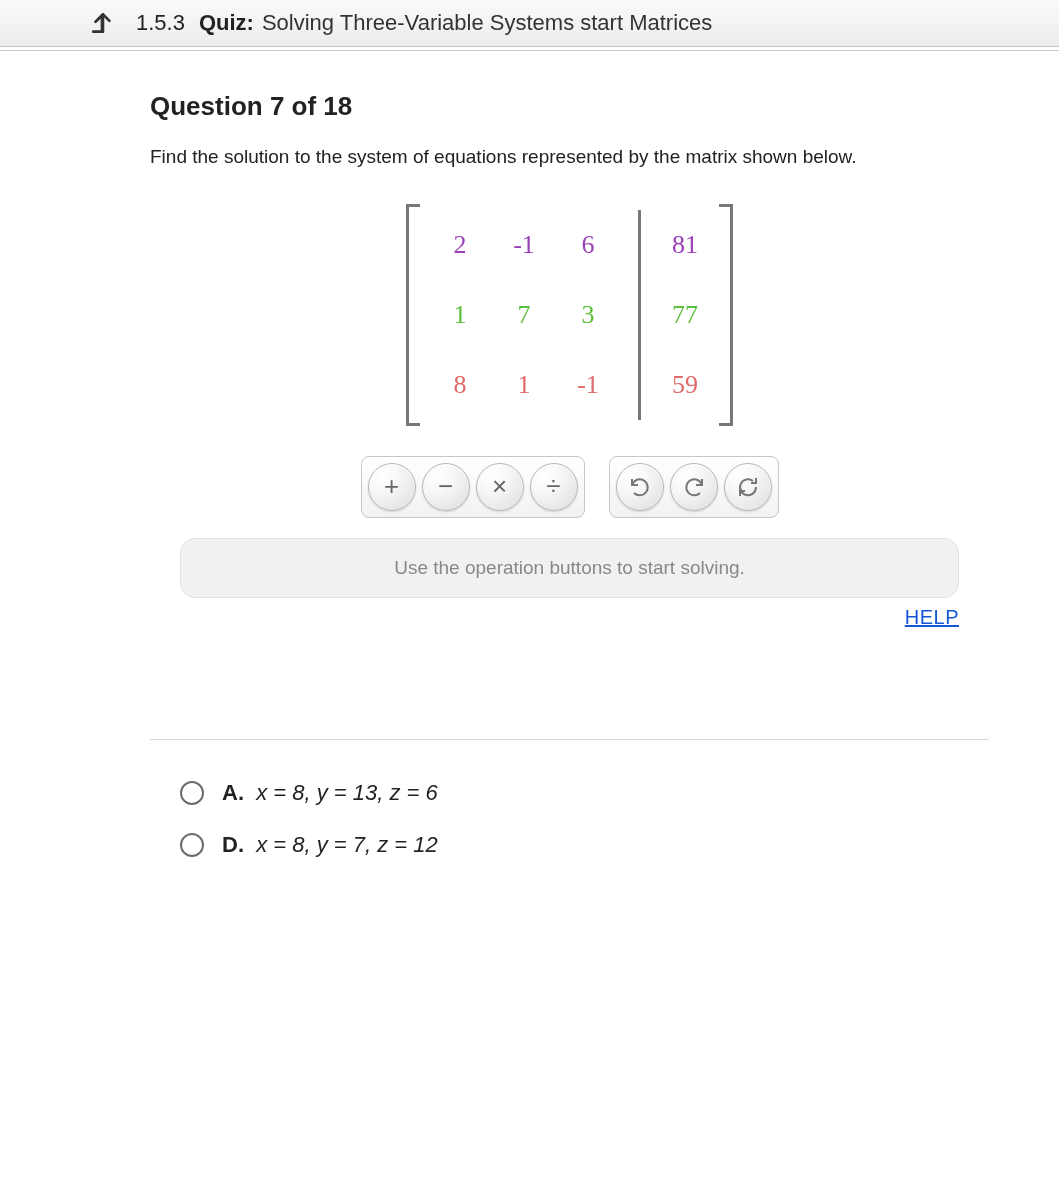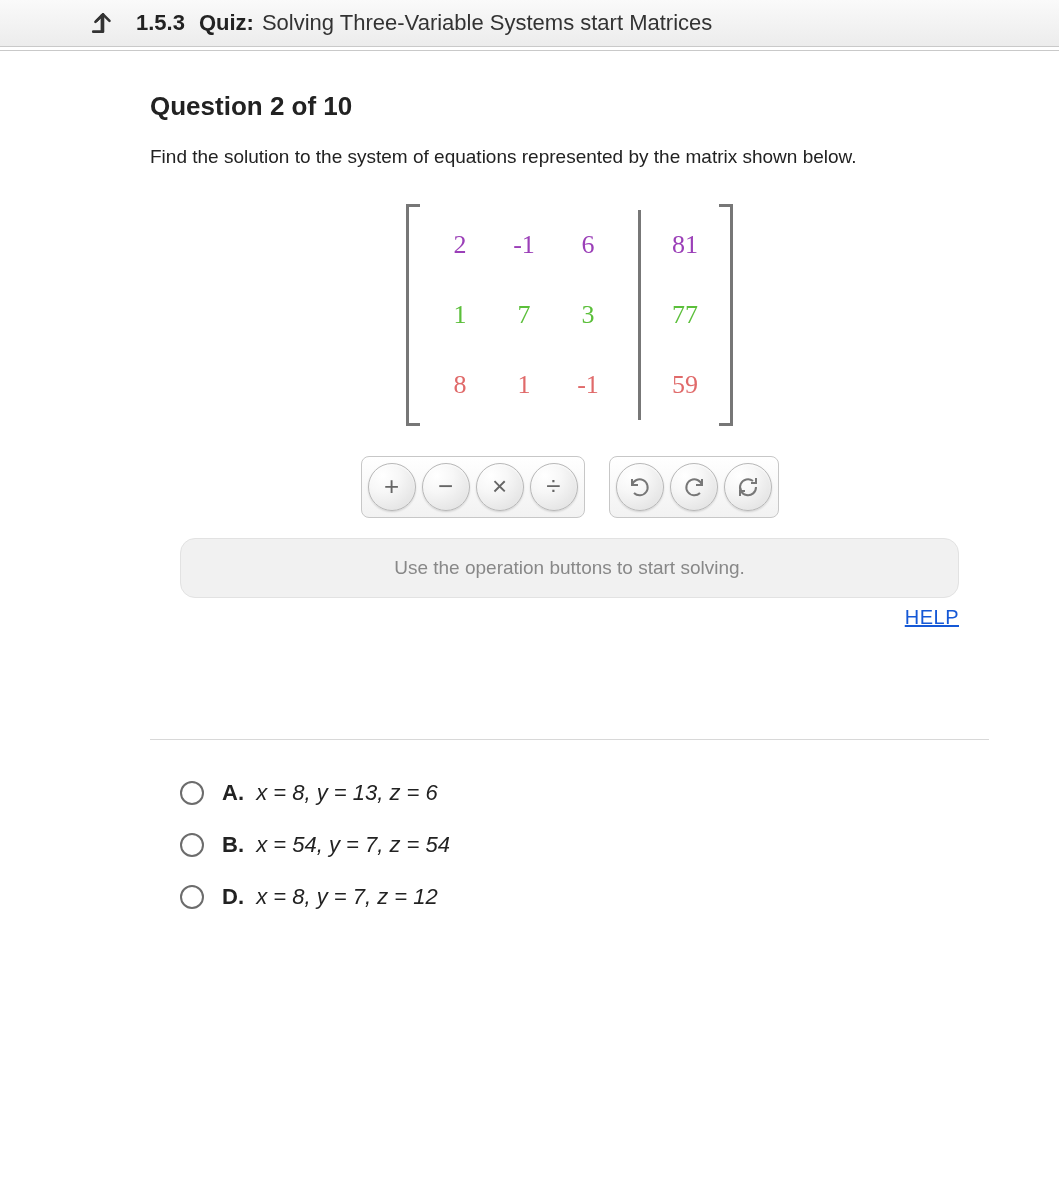"1.5.3" .topbar .num { font-weight: 700 -> 400 }
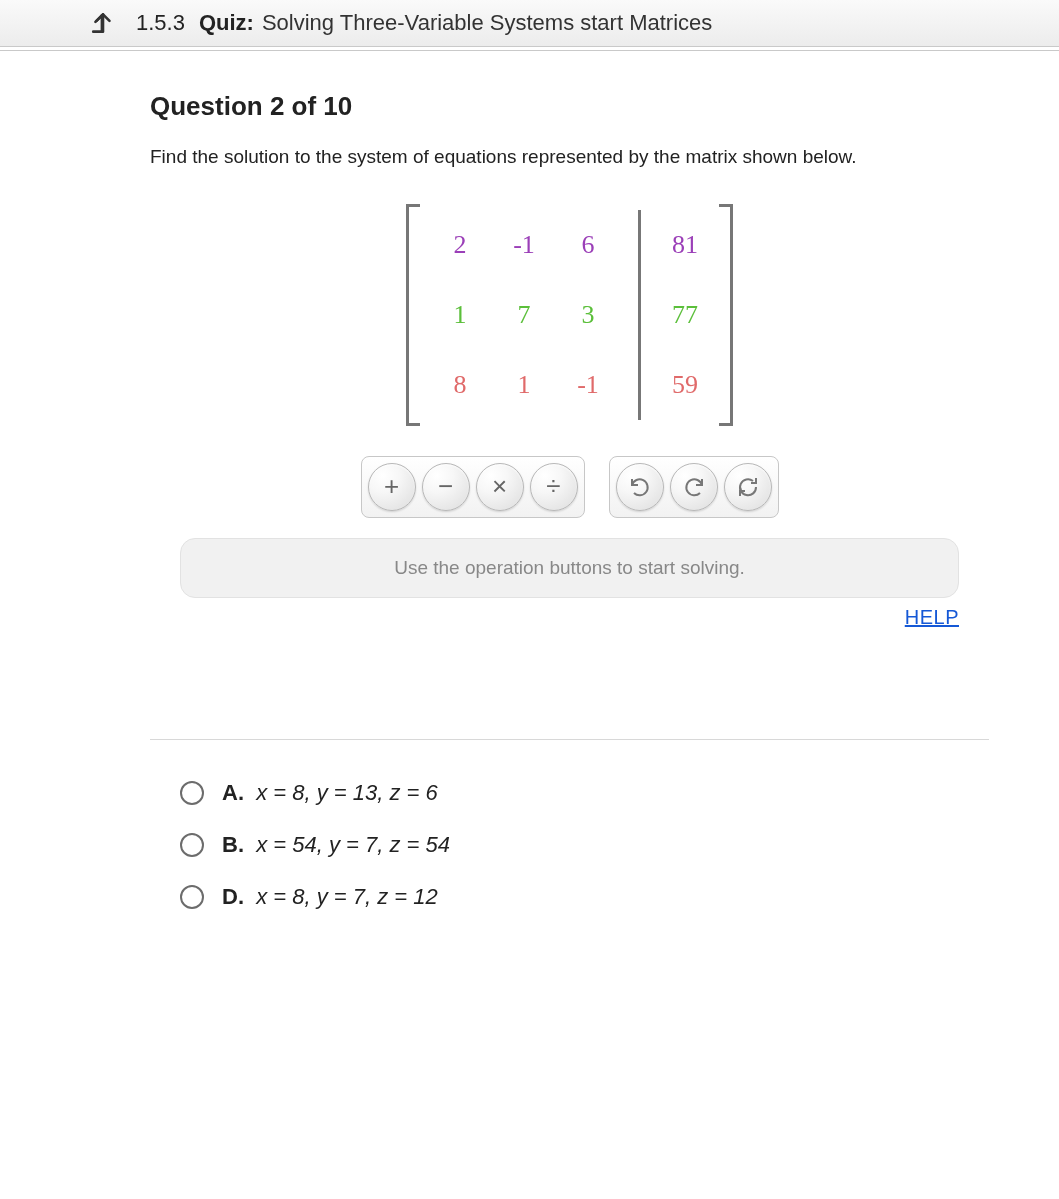"Question 2 of 10" div.qnum { text: 2 of 10 -> 7 of 18 }
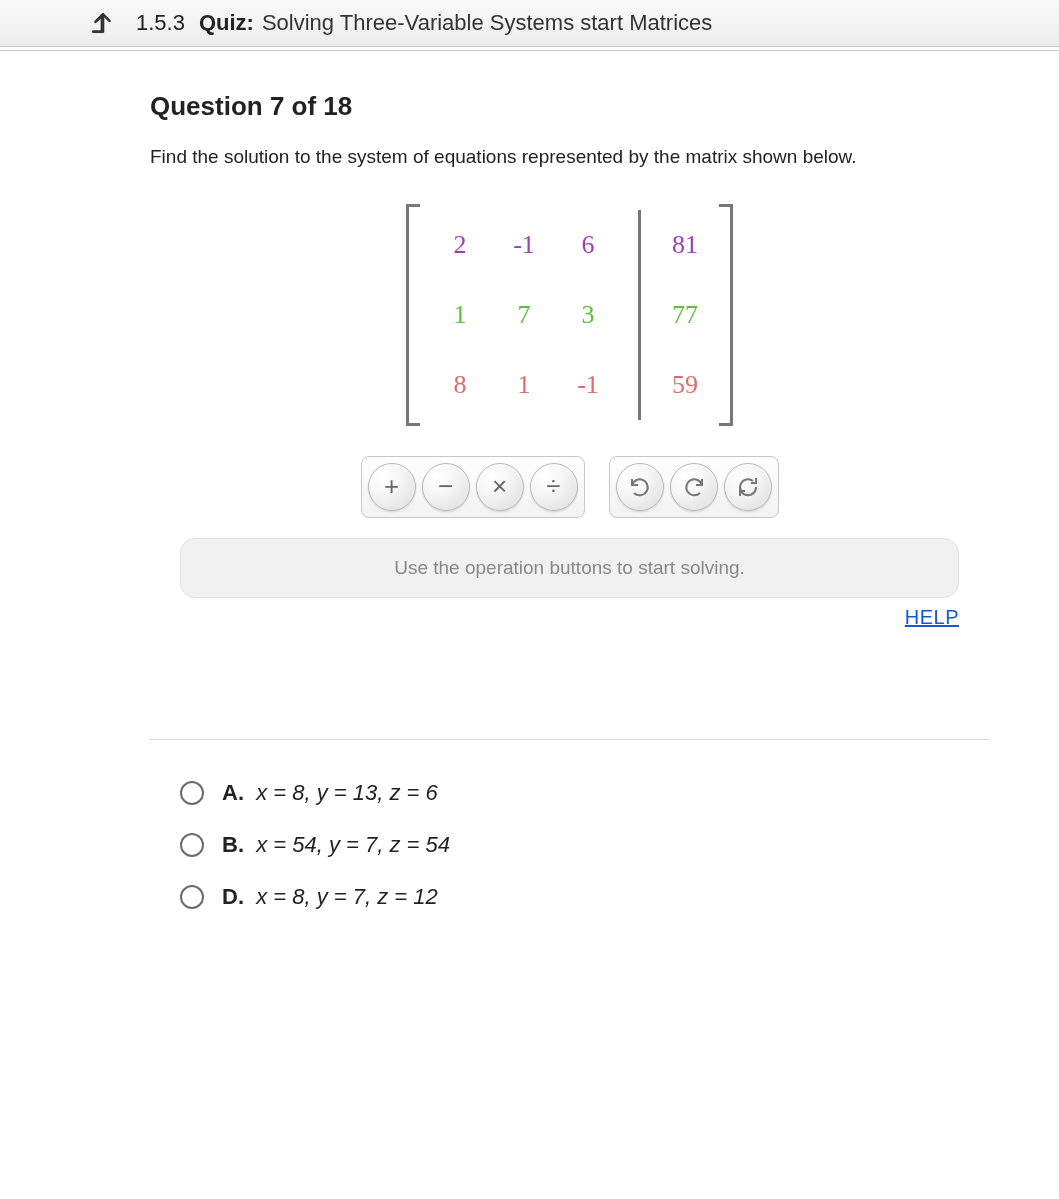"B. x = 54, y" div.choice { html: <div> <div></div> <div><span>B.</span> <span>x = 54, y = 7, z = 54</span></div> </div> -> none }
